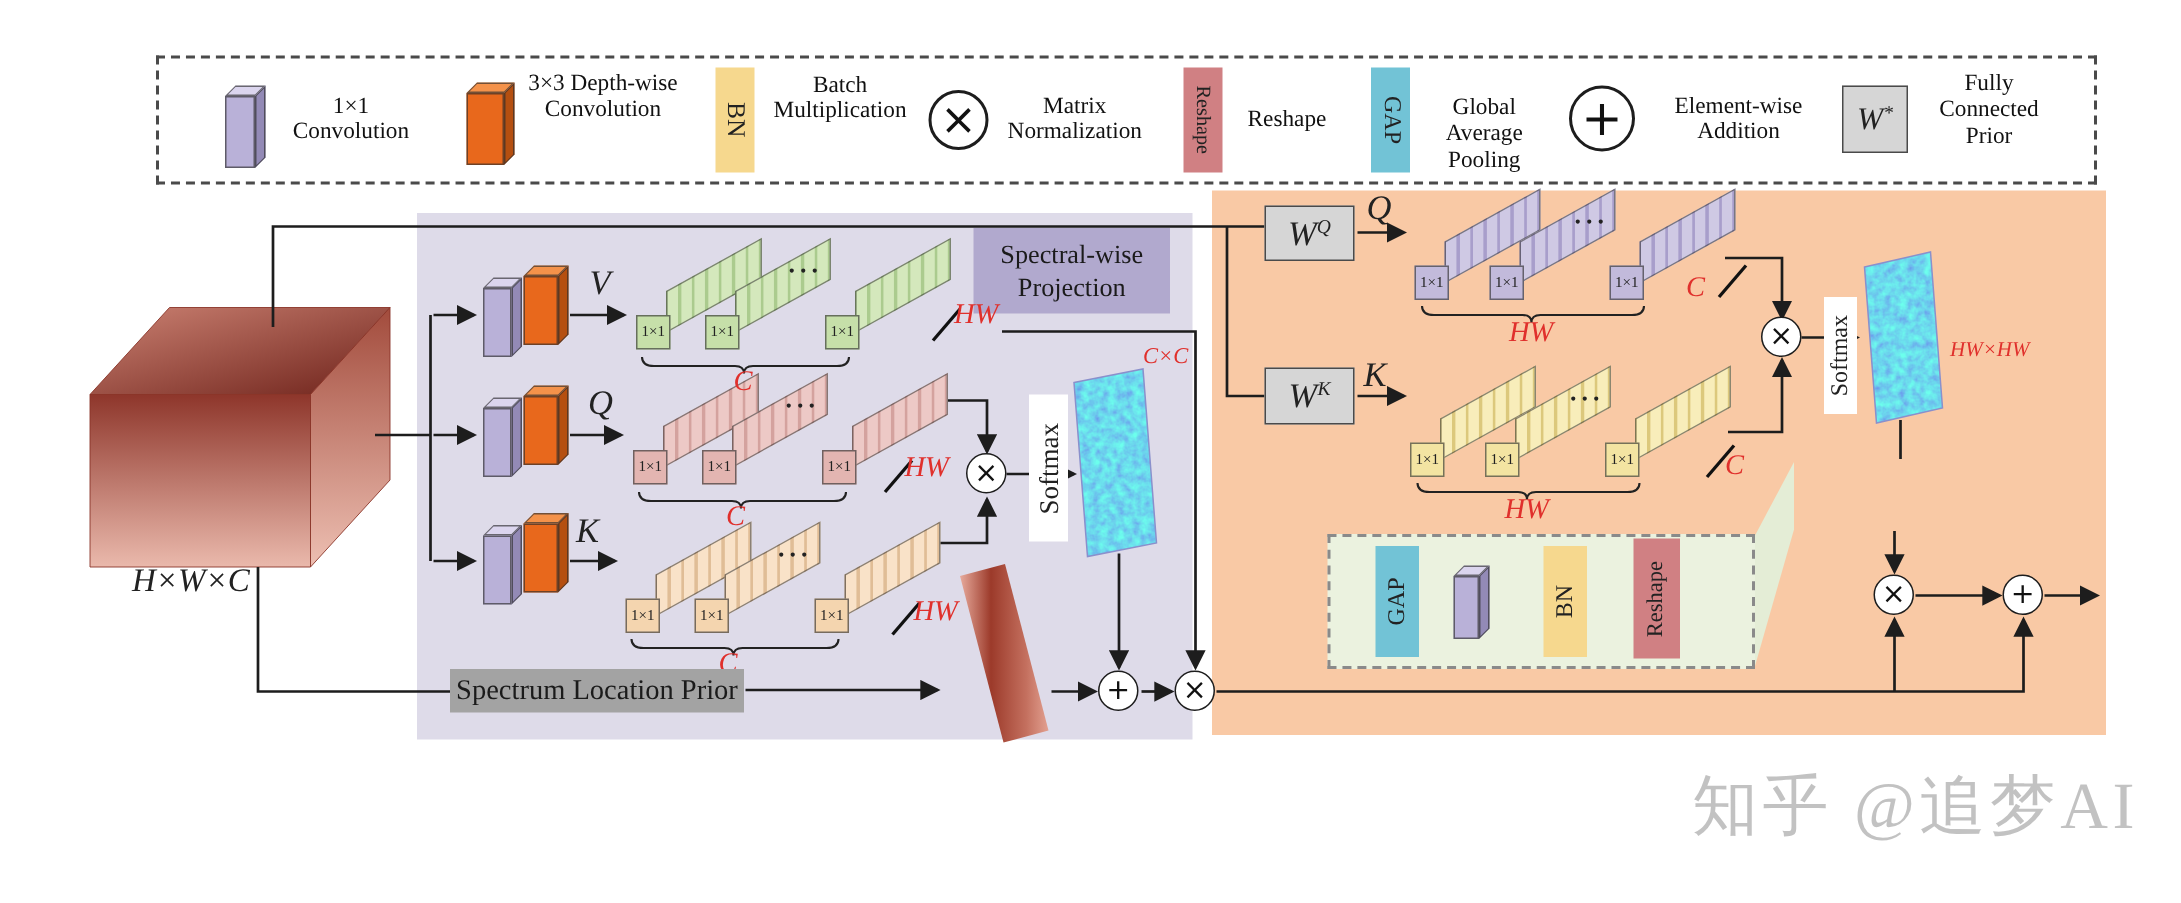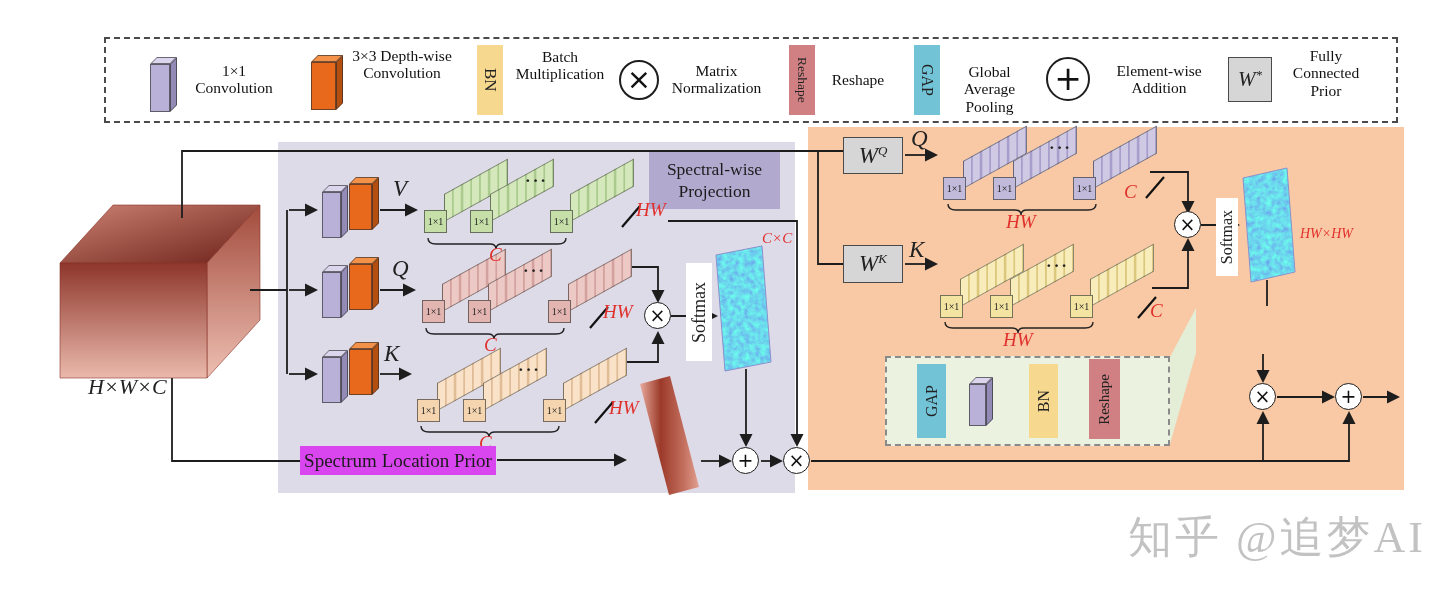"Spectrum Location Prior" div.titlebox { background: #d946ef -> #a3a3a3 }
